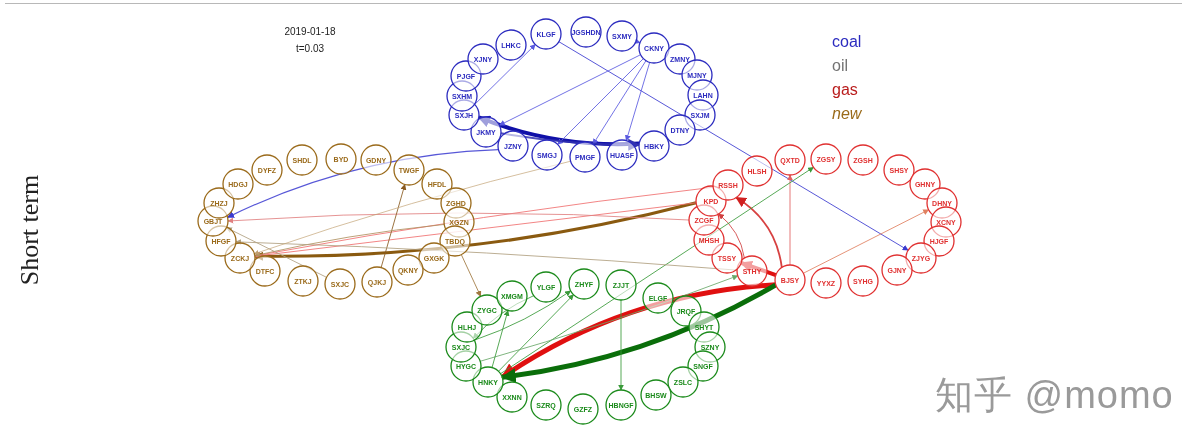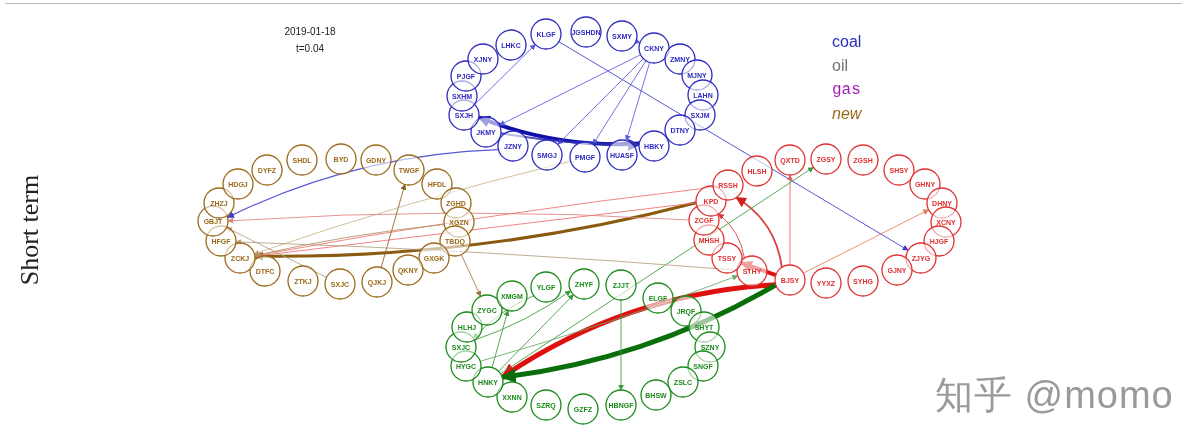"t=0.04" div { text: 0.04 -> 0.03 }
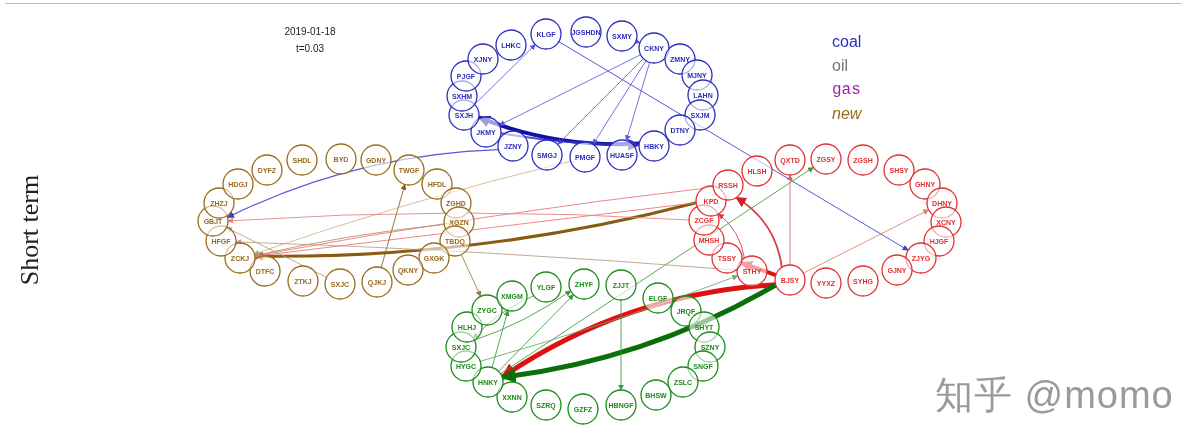"gas" div { color: #a21caf -> #b91c1c; font-family: Liberation Mono, monospace -> none }
